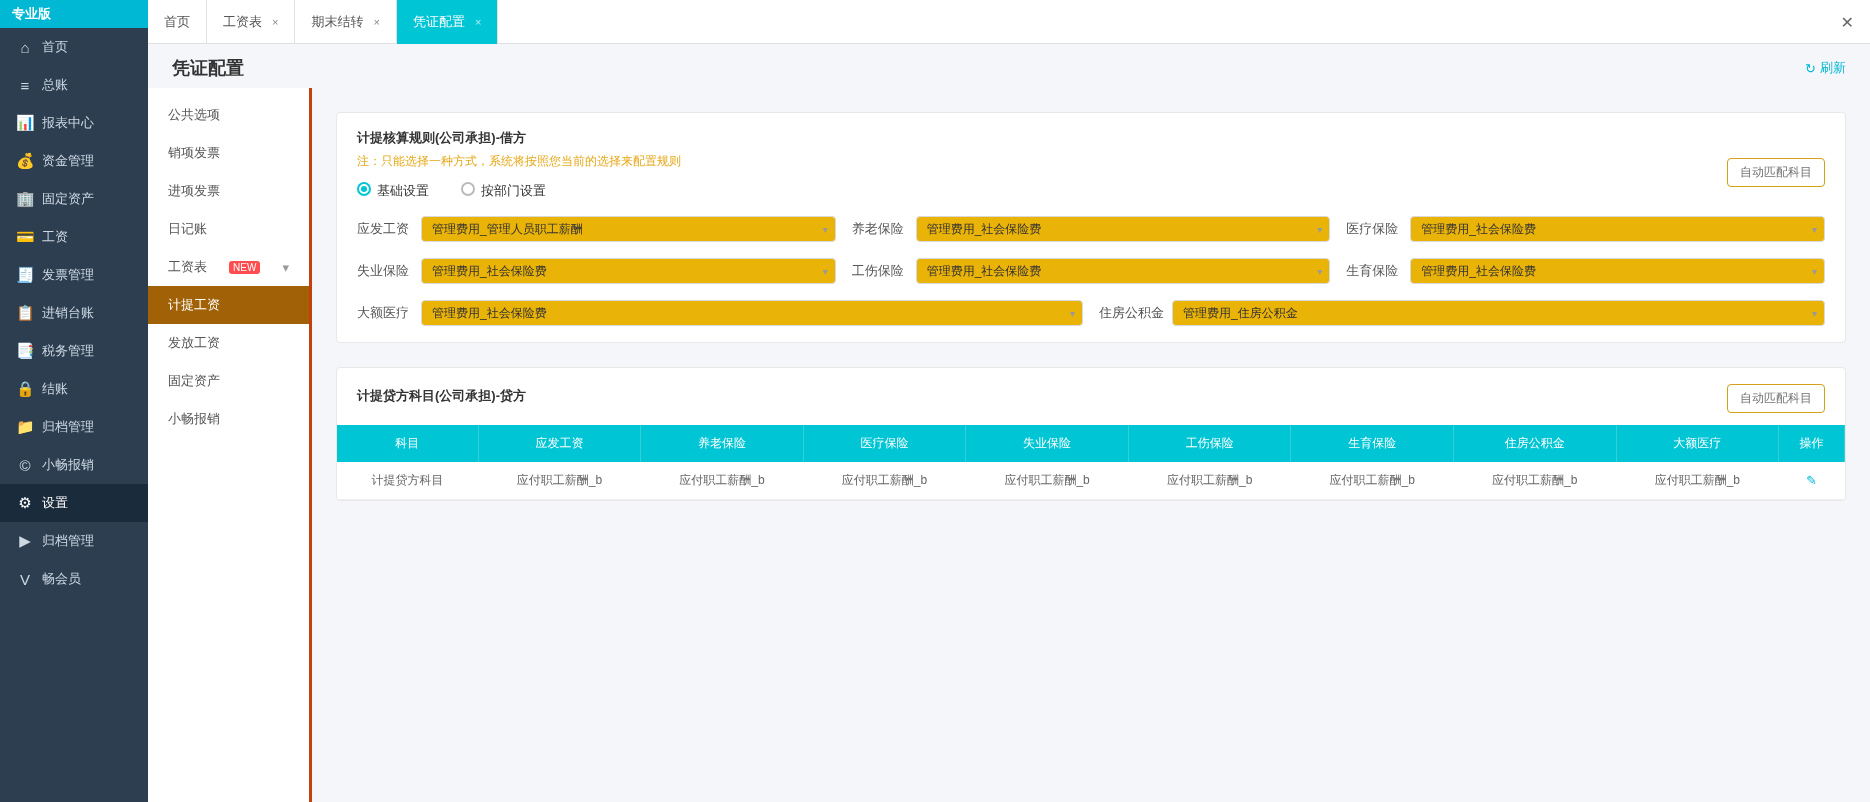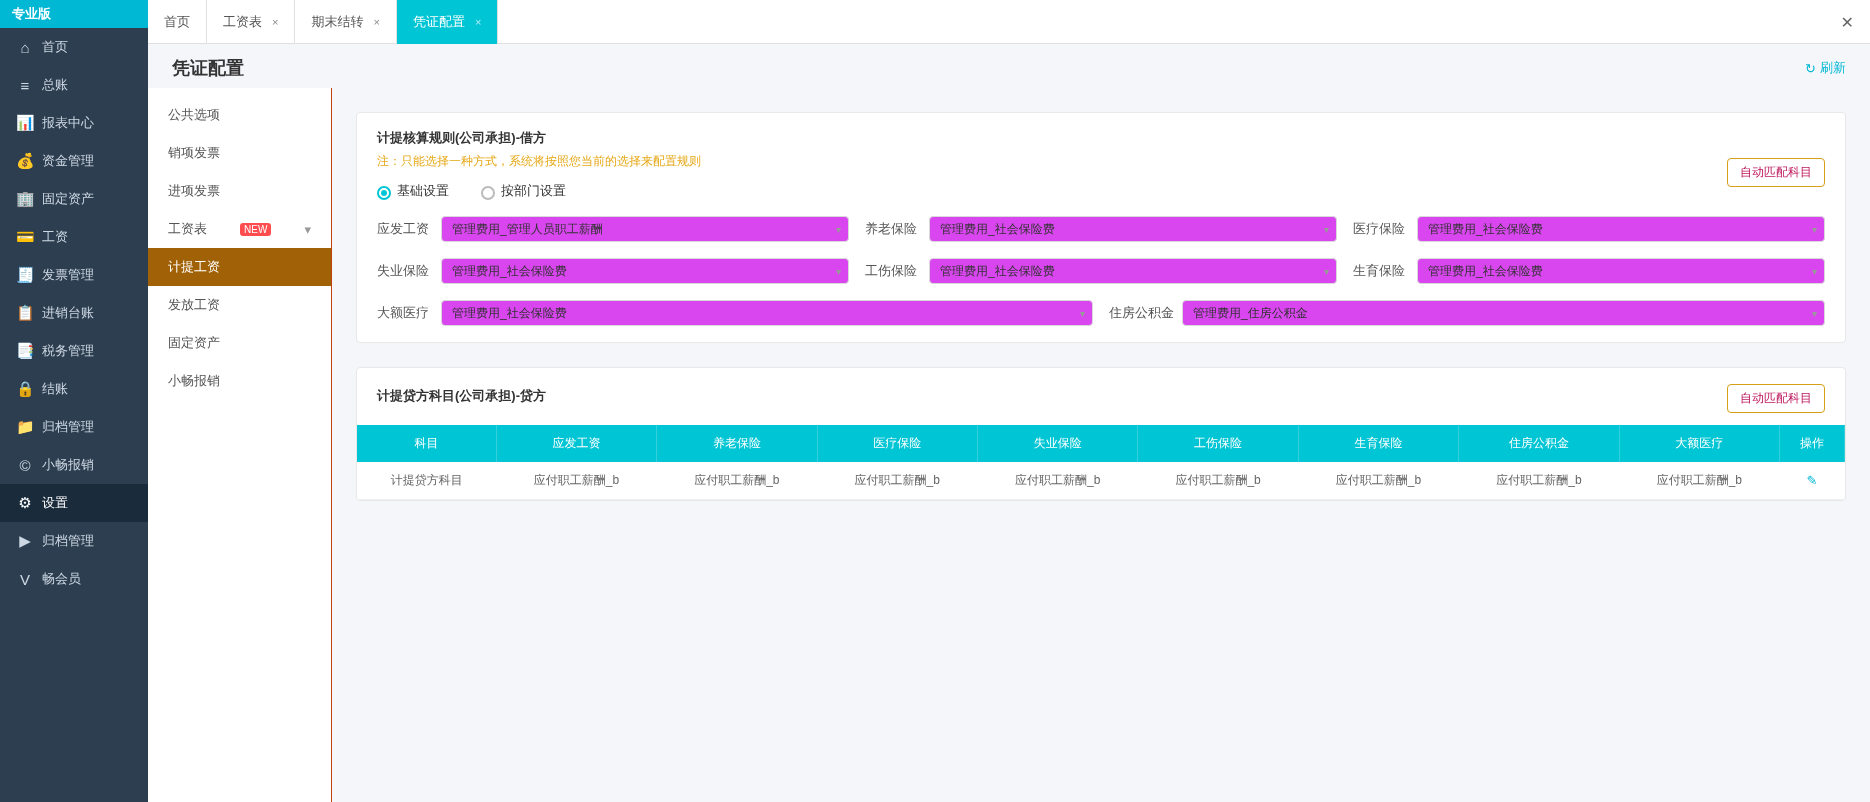"公共选项" .left-nav { border-right: 1px solid #c2410c -> 3px solid #c2410c; width: 184px -> 164px }
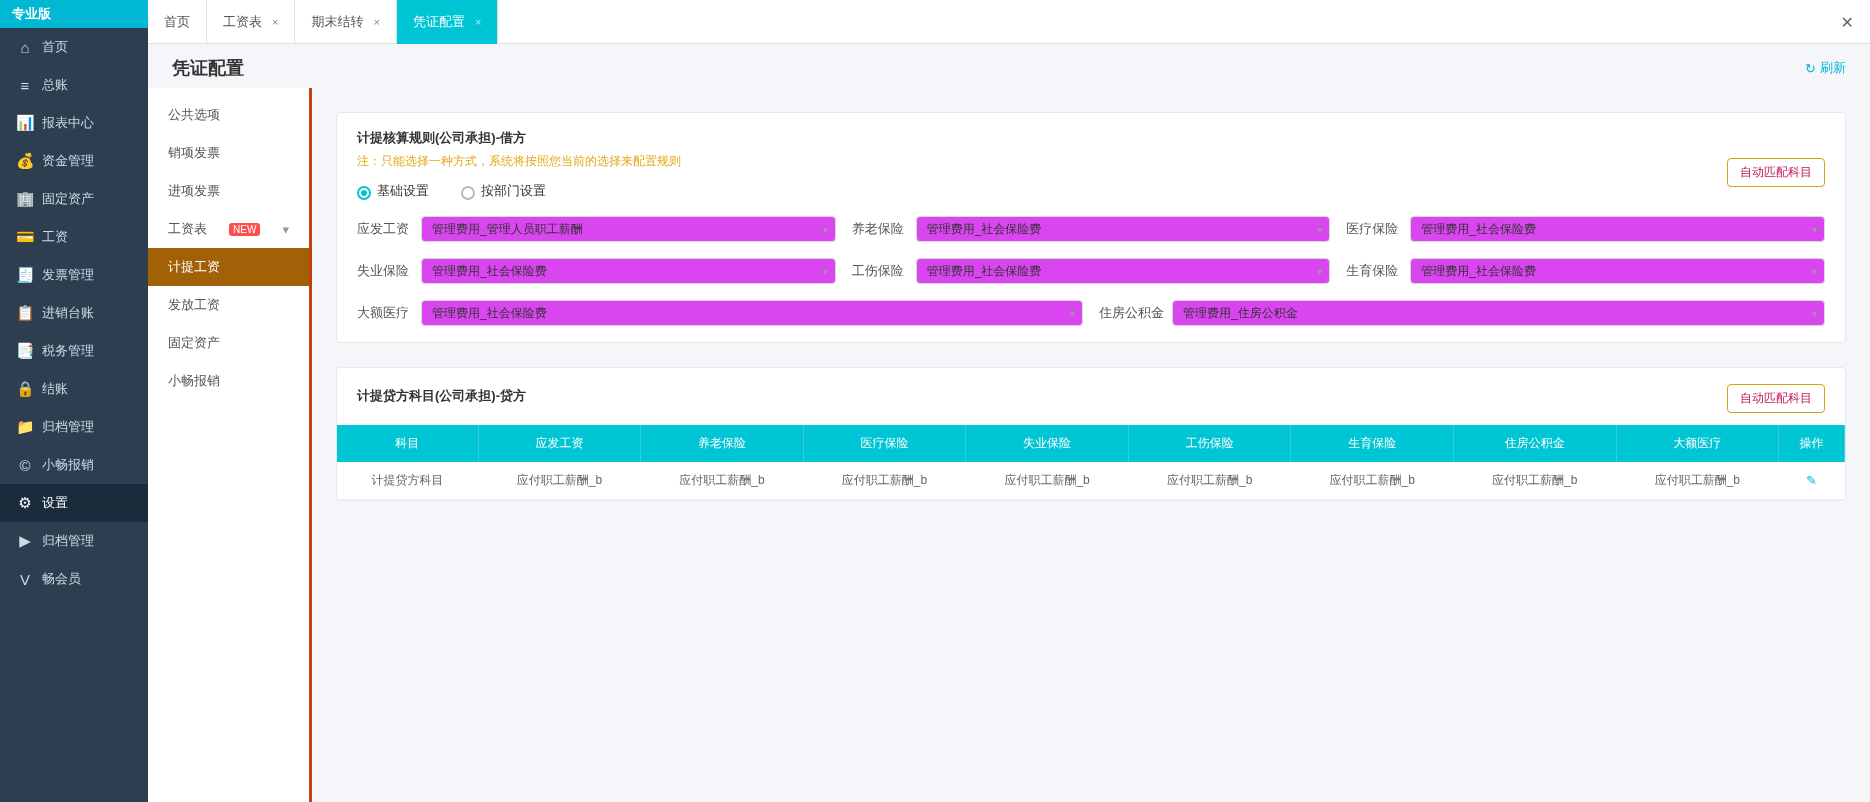"自动匹配科目" .auto-match-btn { color: #be185d -> #737373 }
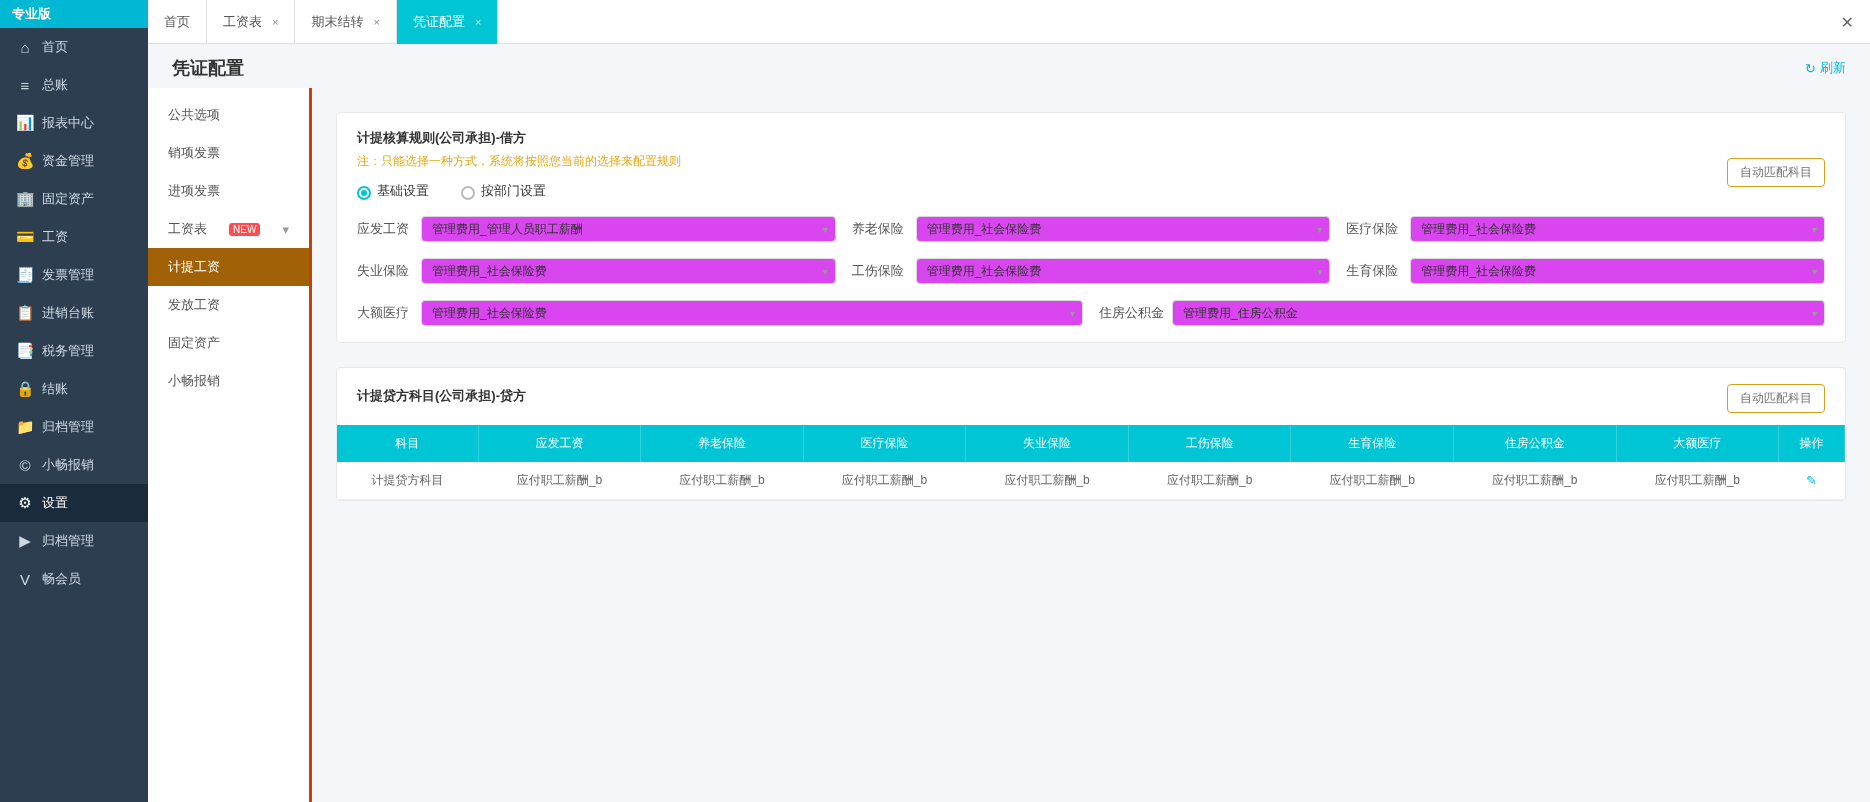"基础设置" .radio-option { align-items: flex-end -> flex-start }
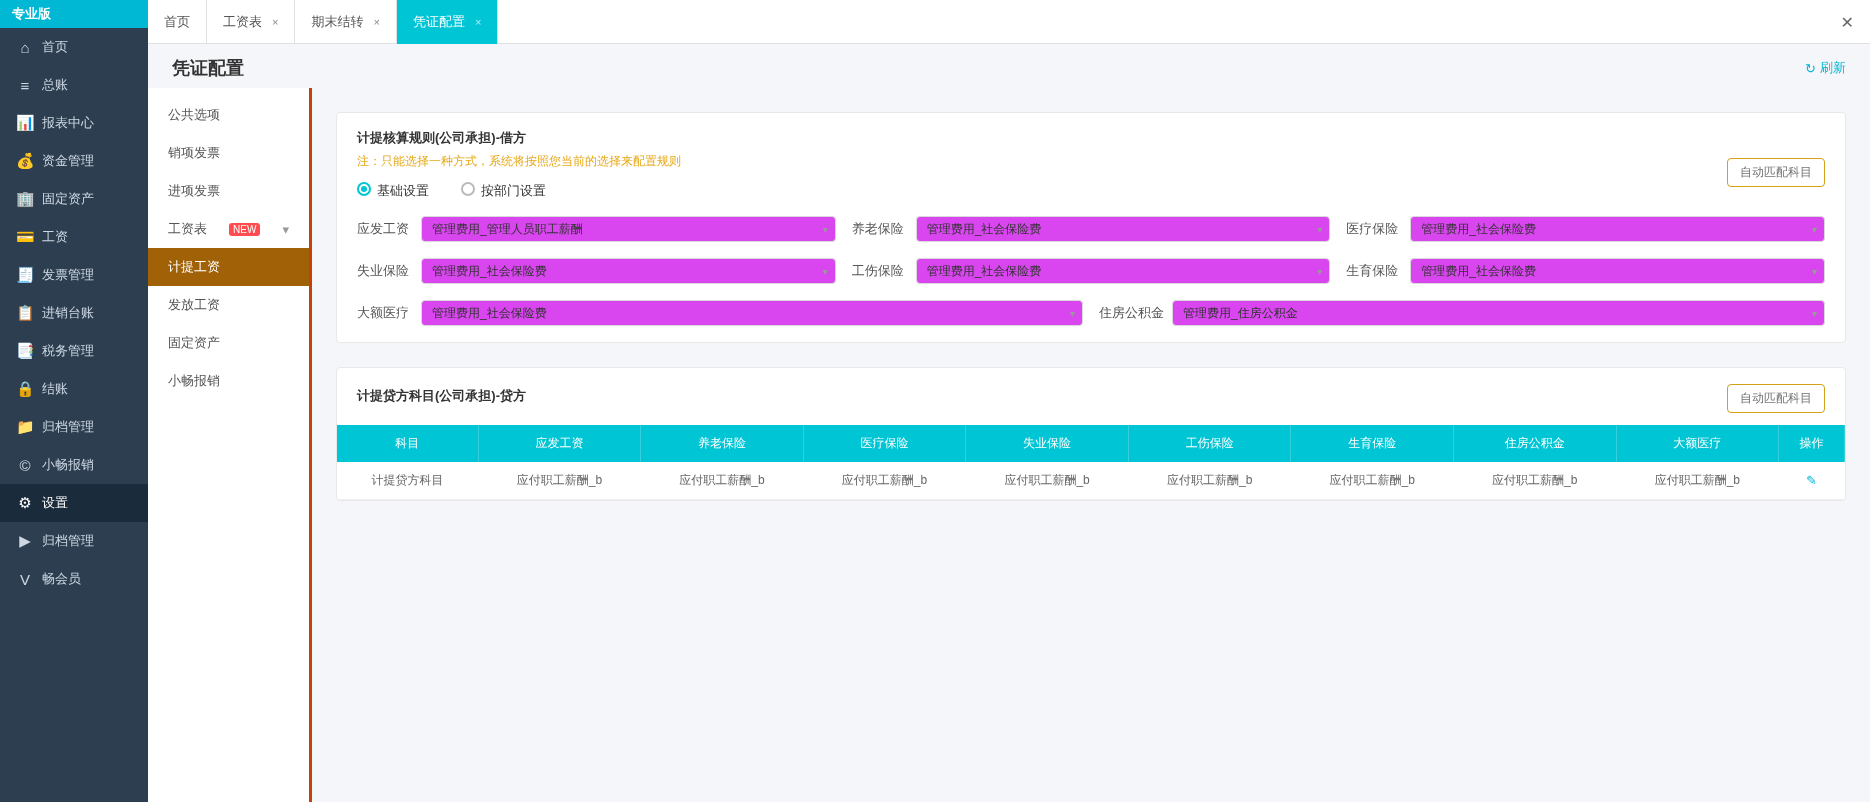"日记账" div.left-nav-item { html: none -> <div> <span>日记账</span> </div> }
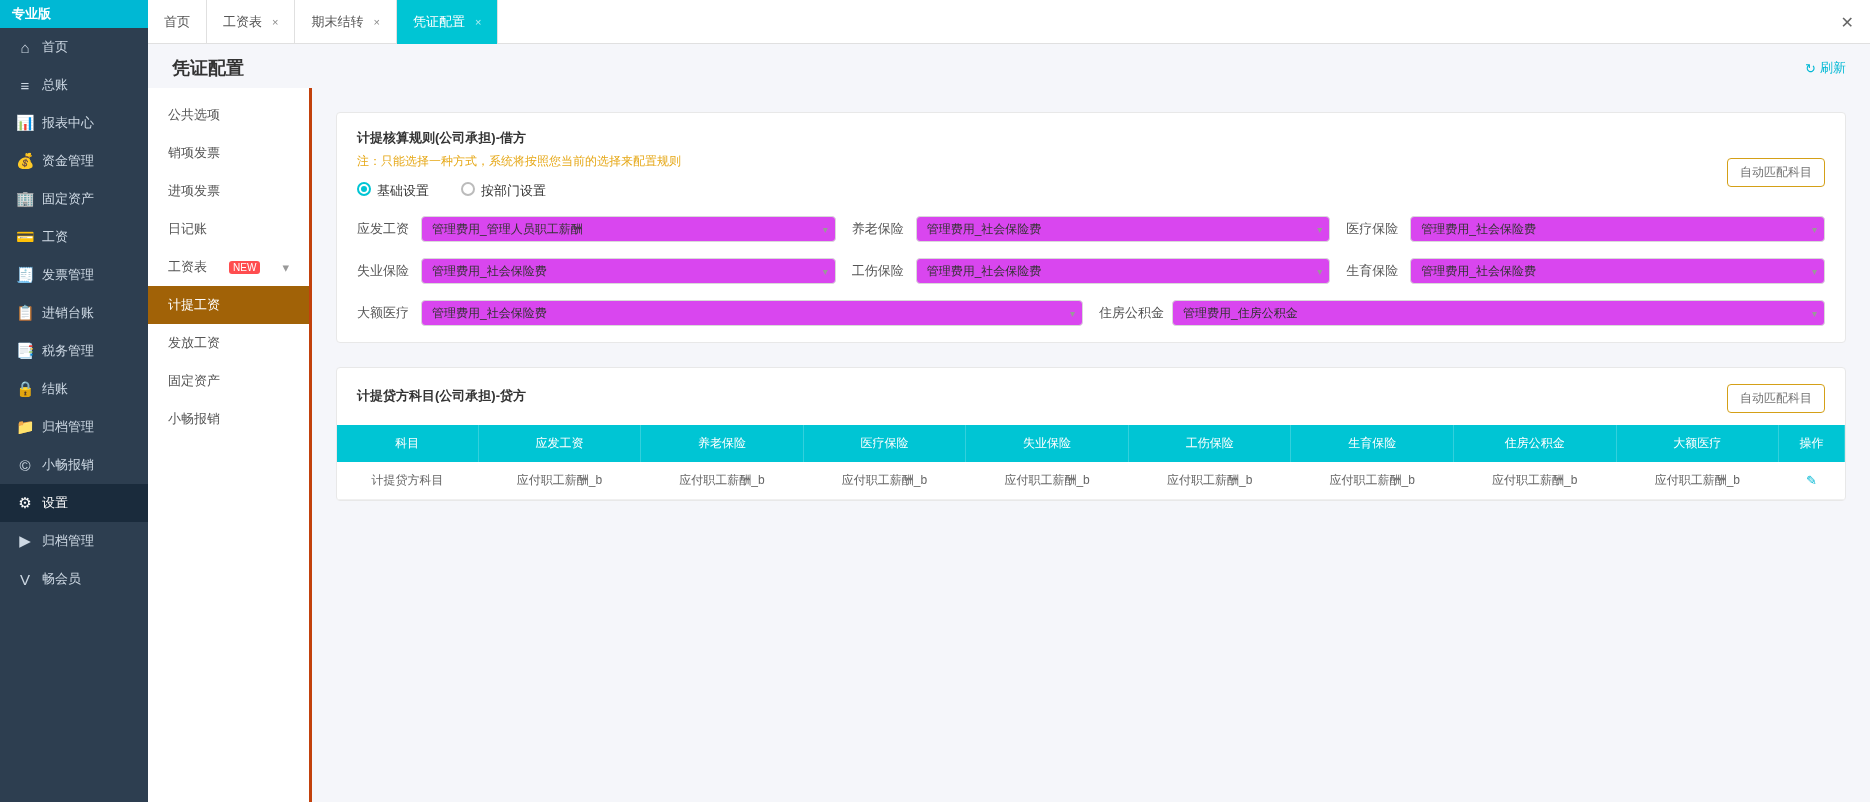"管理费用_管理人员职工薪酬" .select-wrapper select { background: #d946ef -> #eab308 }
